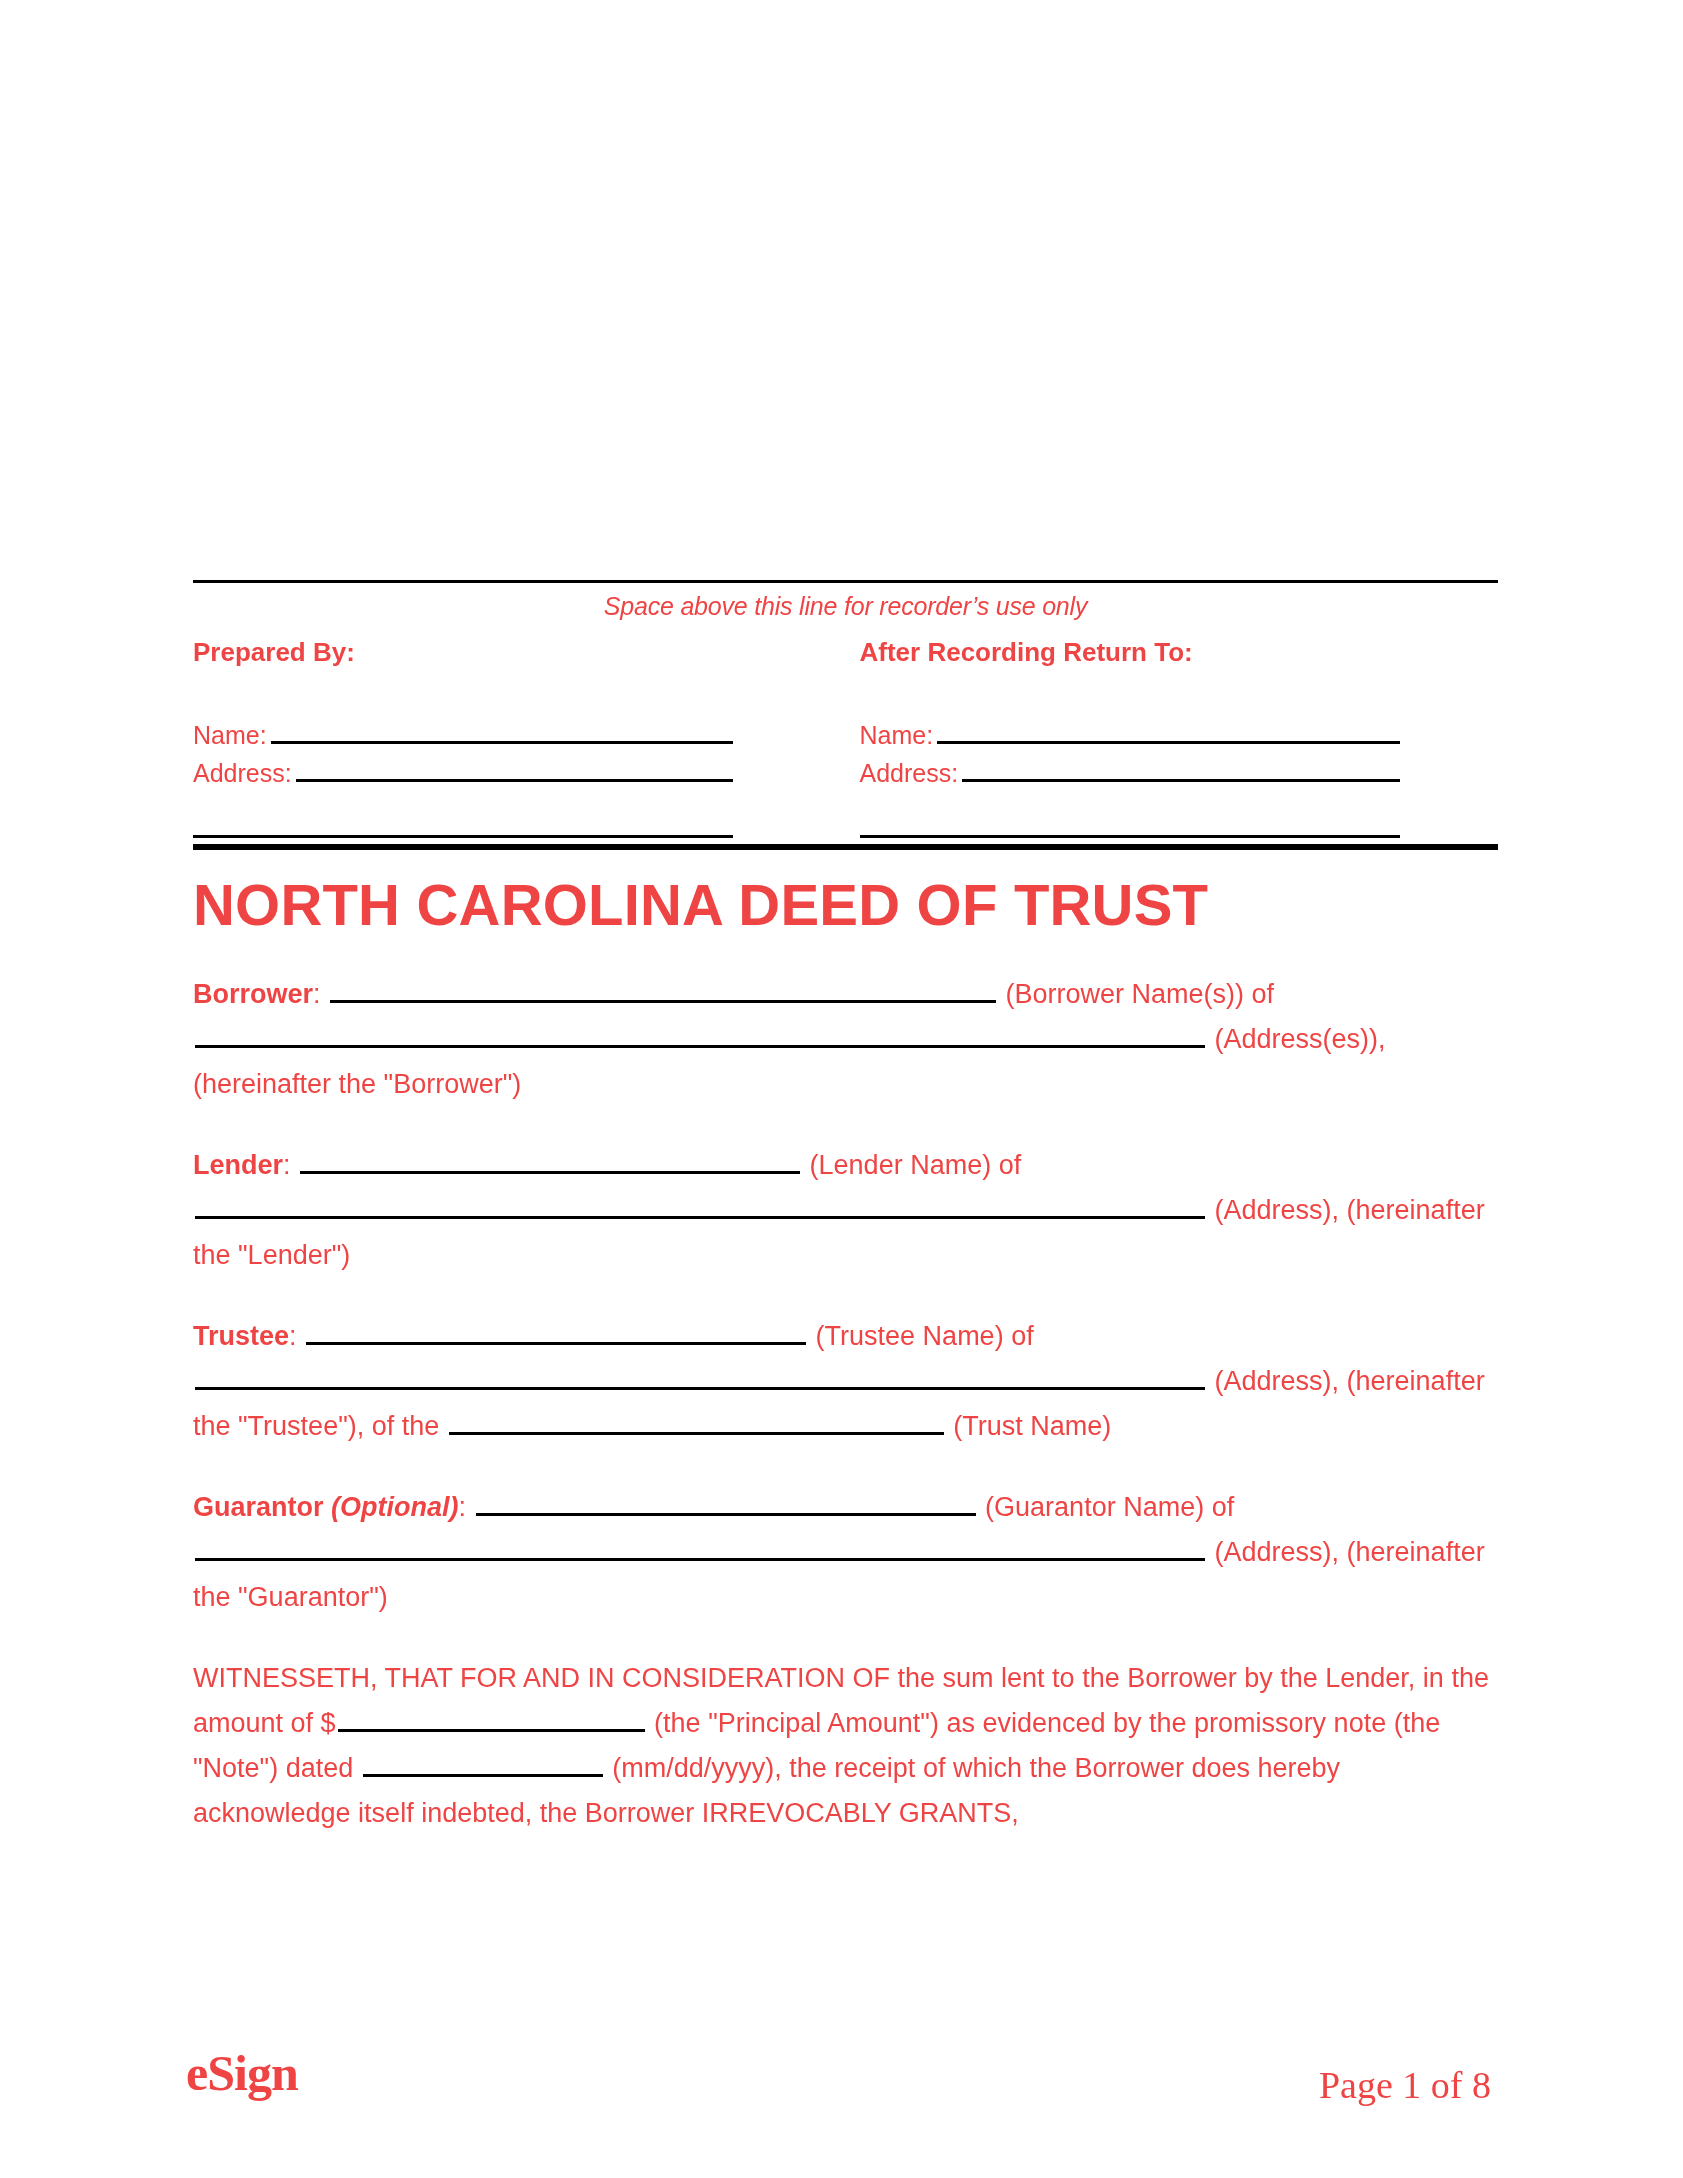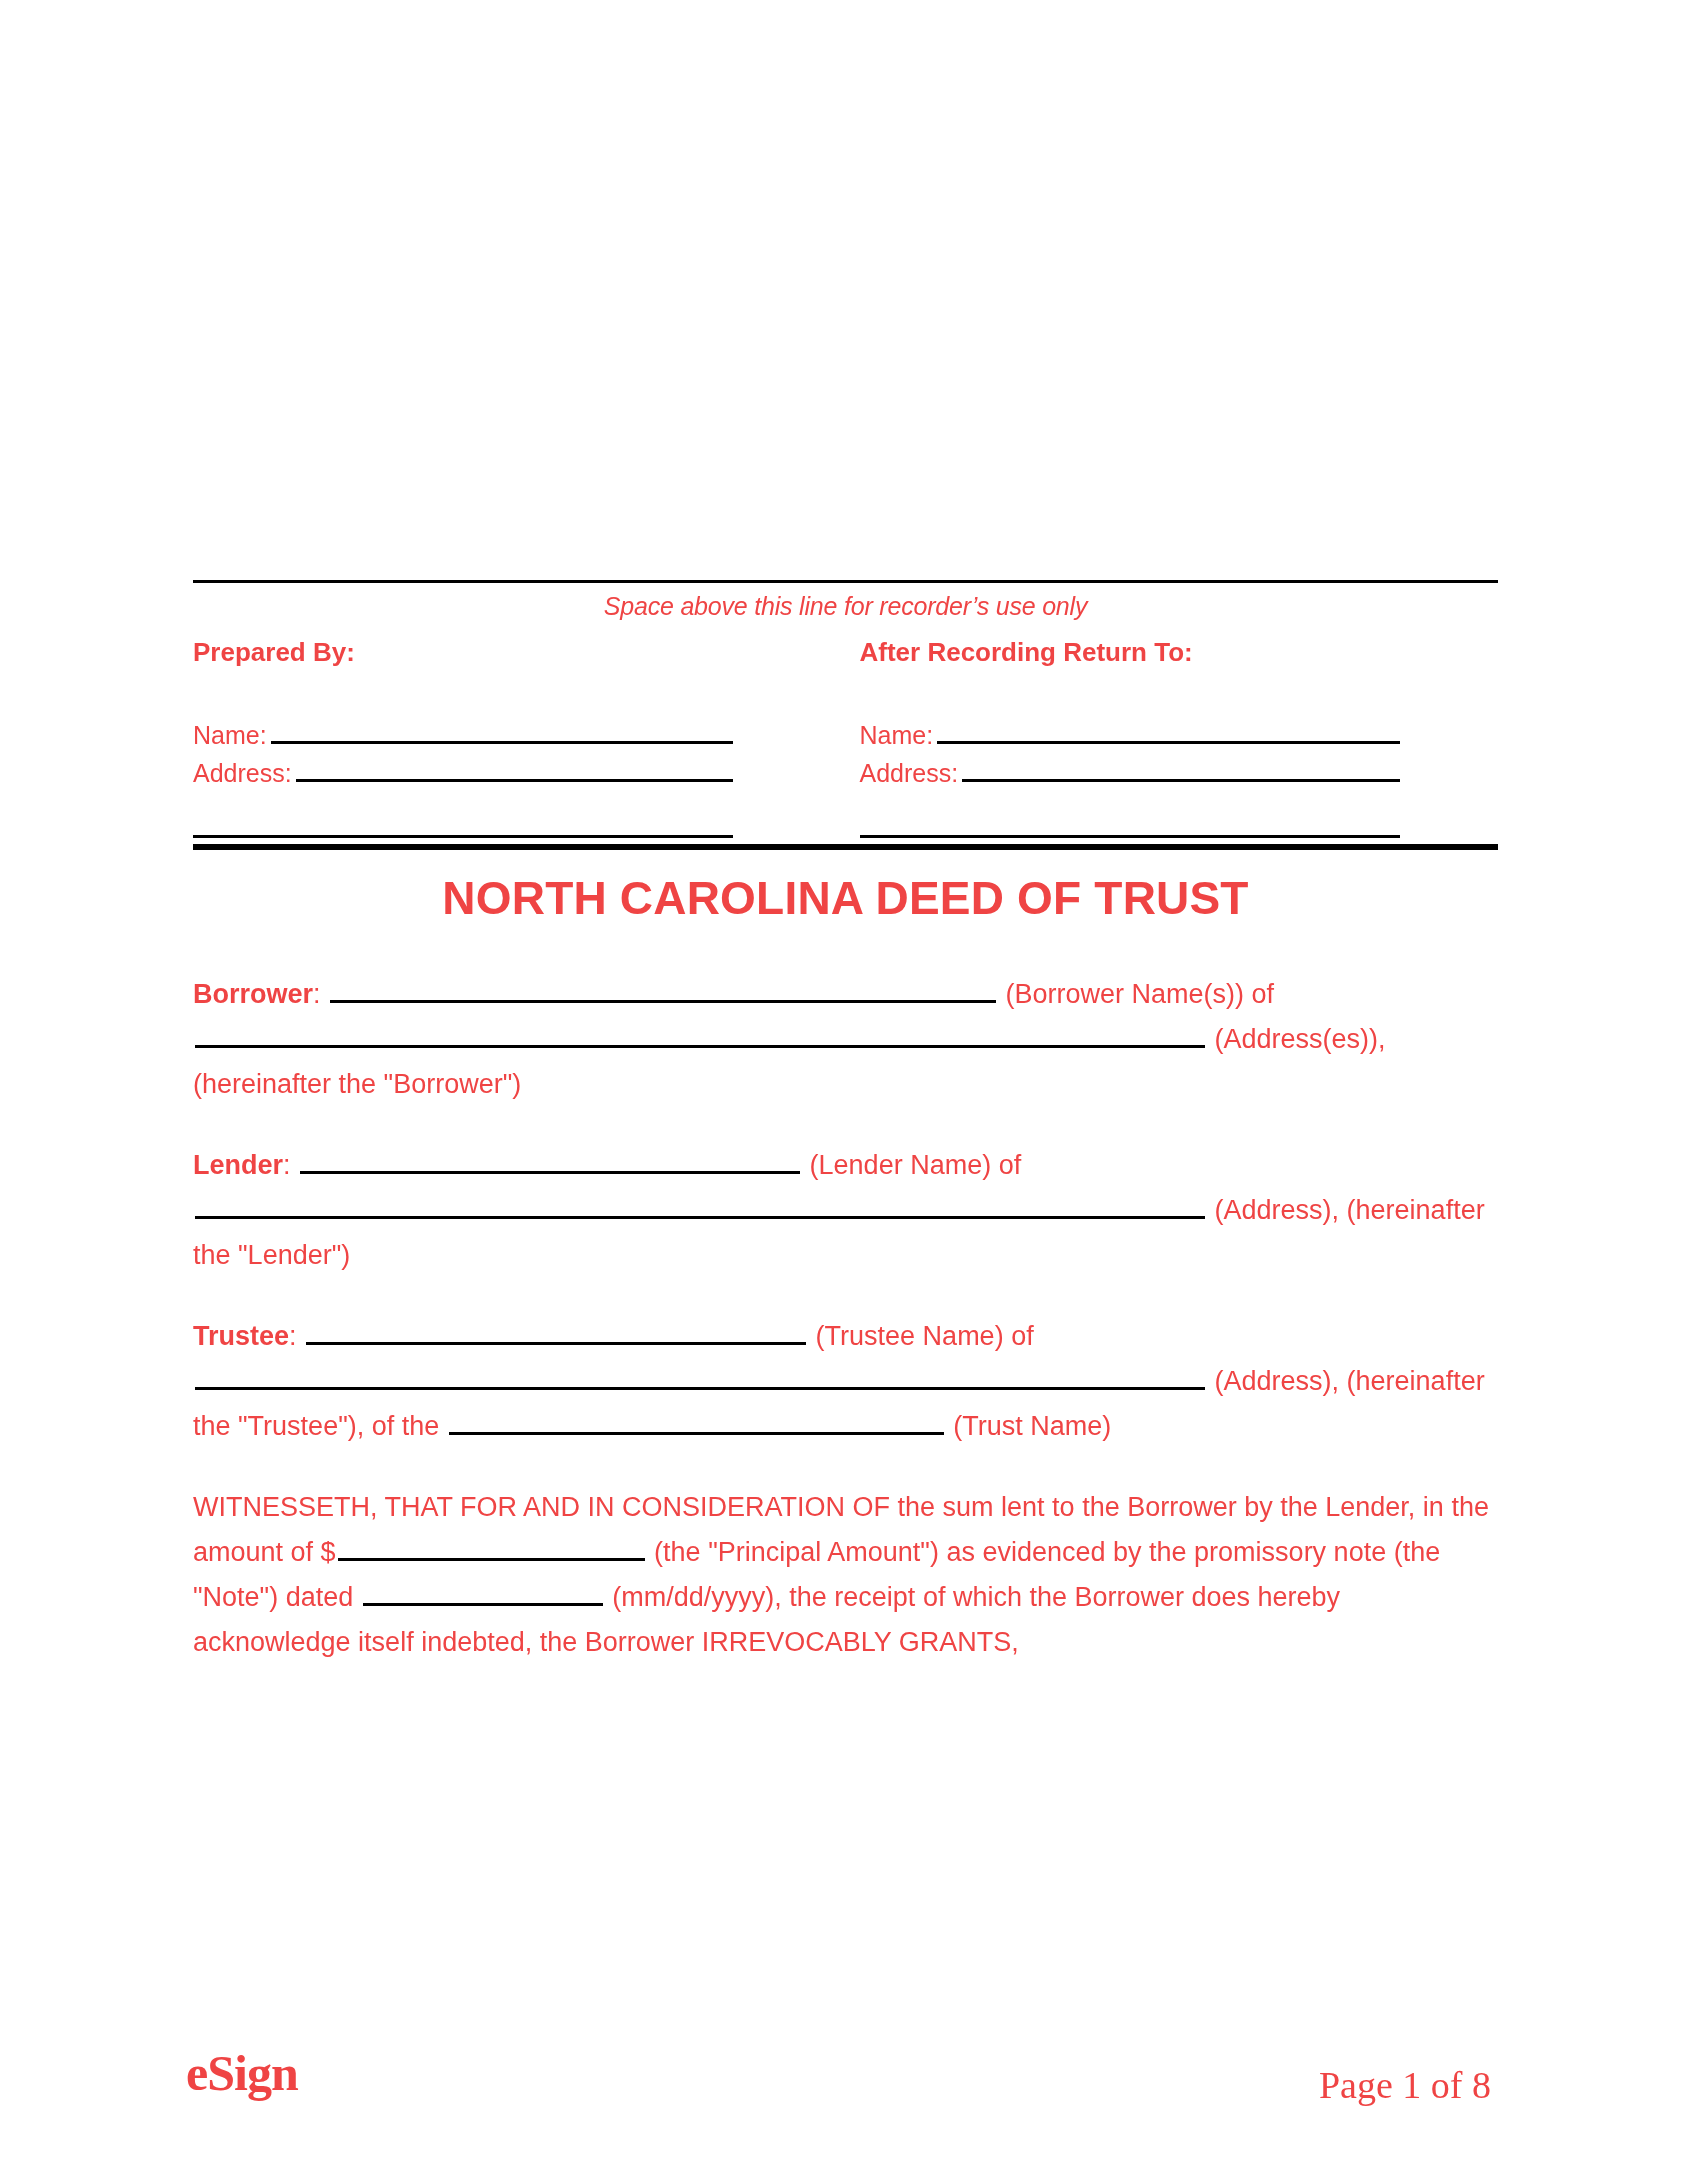"NORTH CAROLINA DEED OF TRUST" .doc-title { font-size: 46px -> 58px; text-align: center -> left }
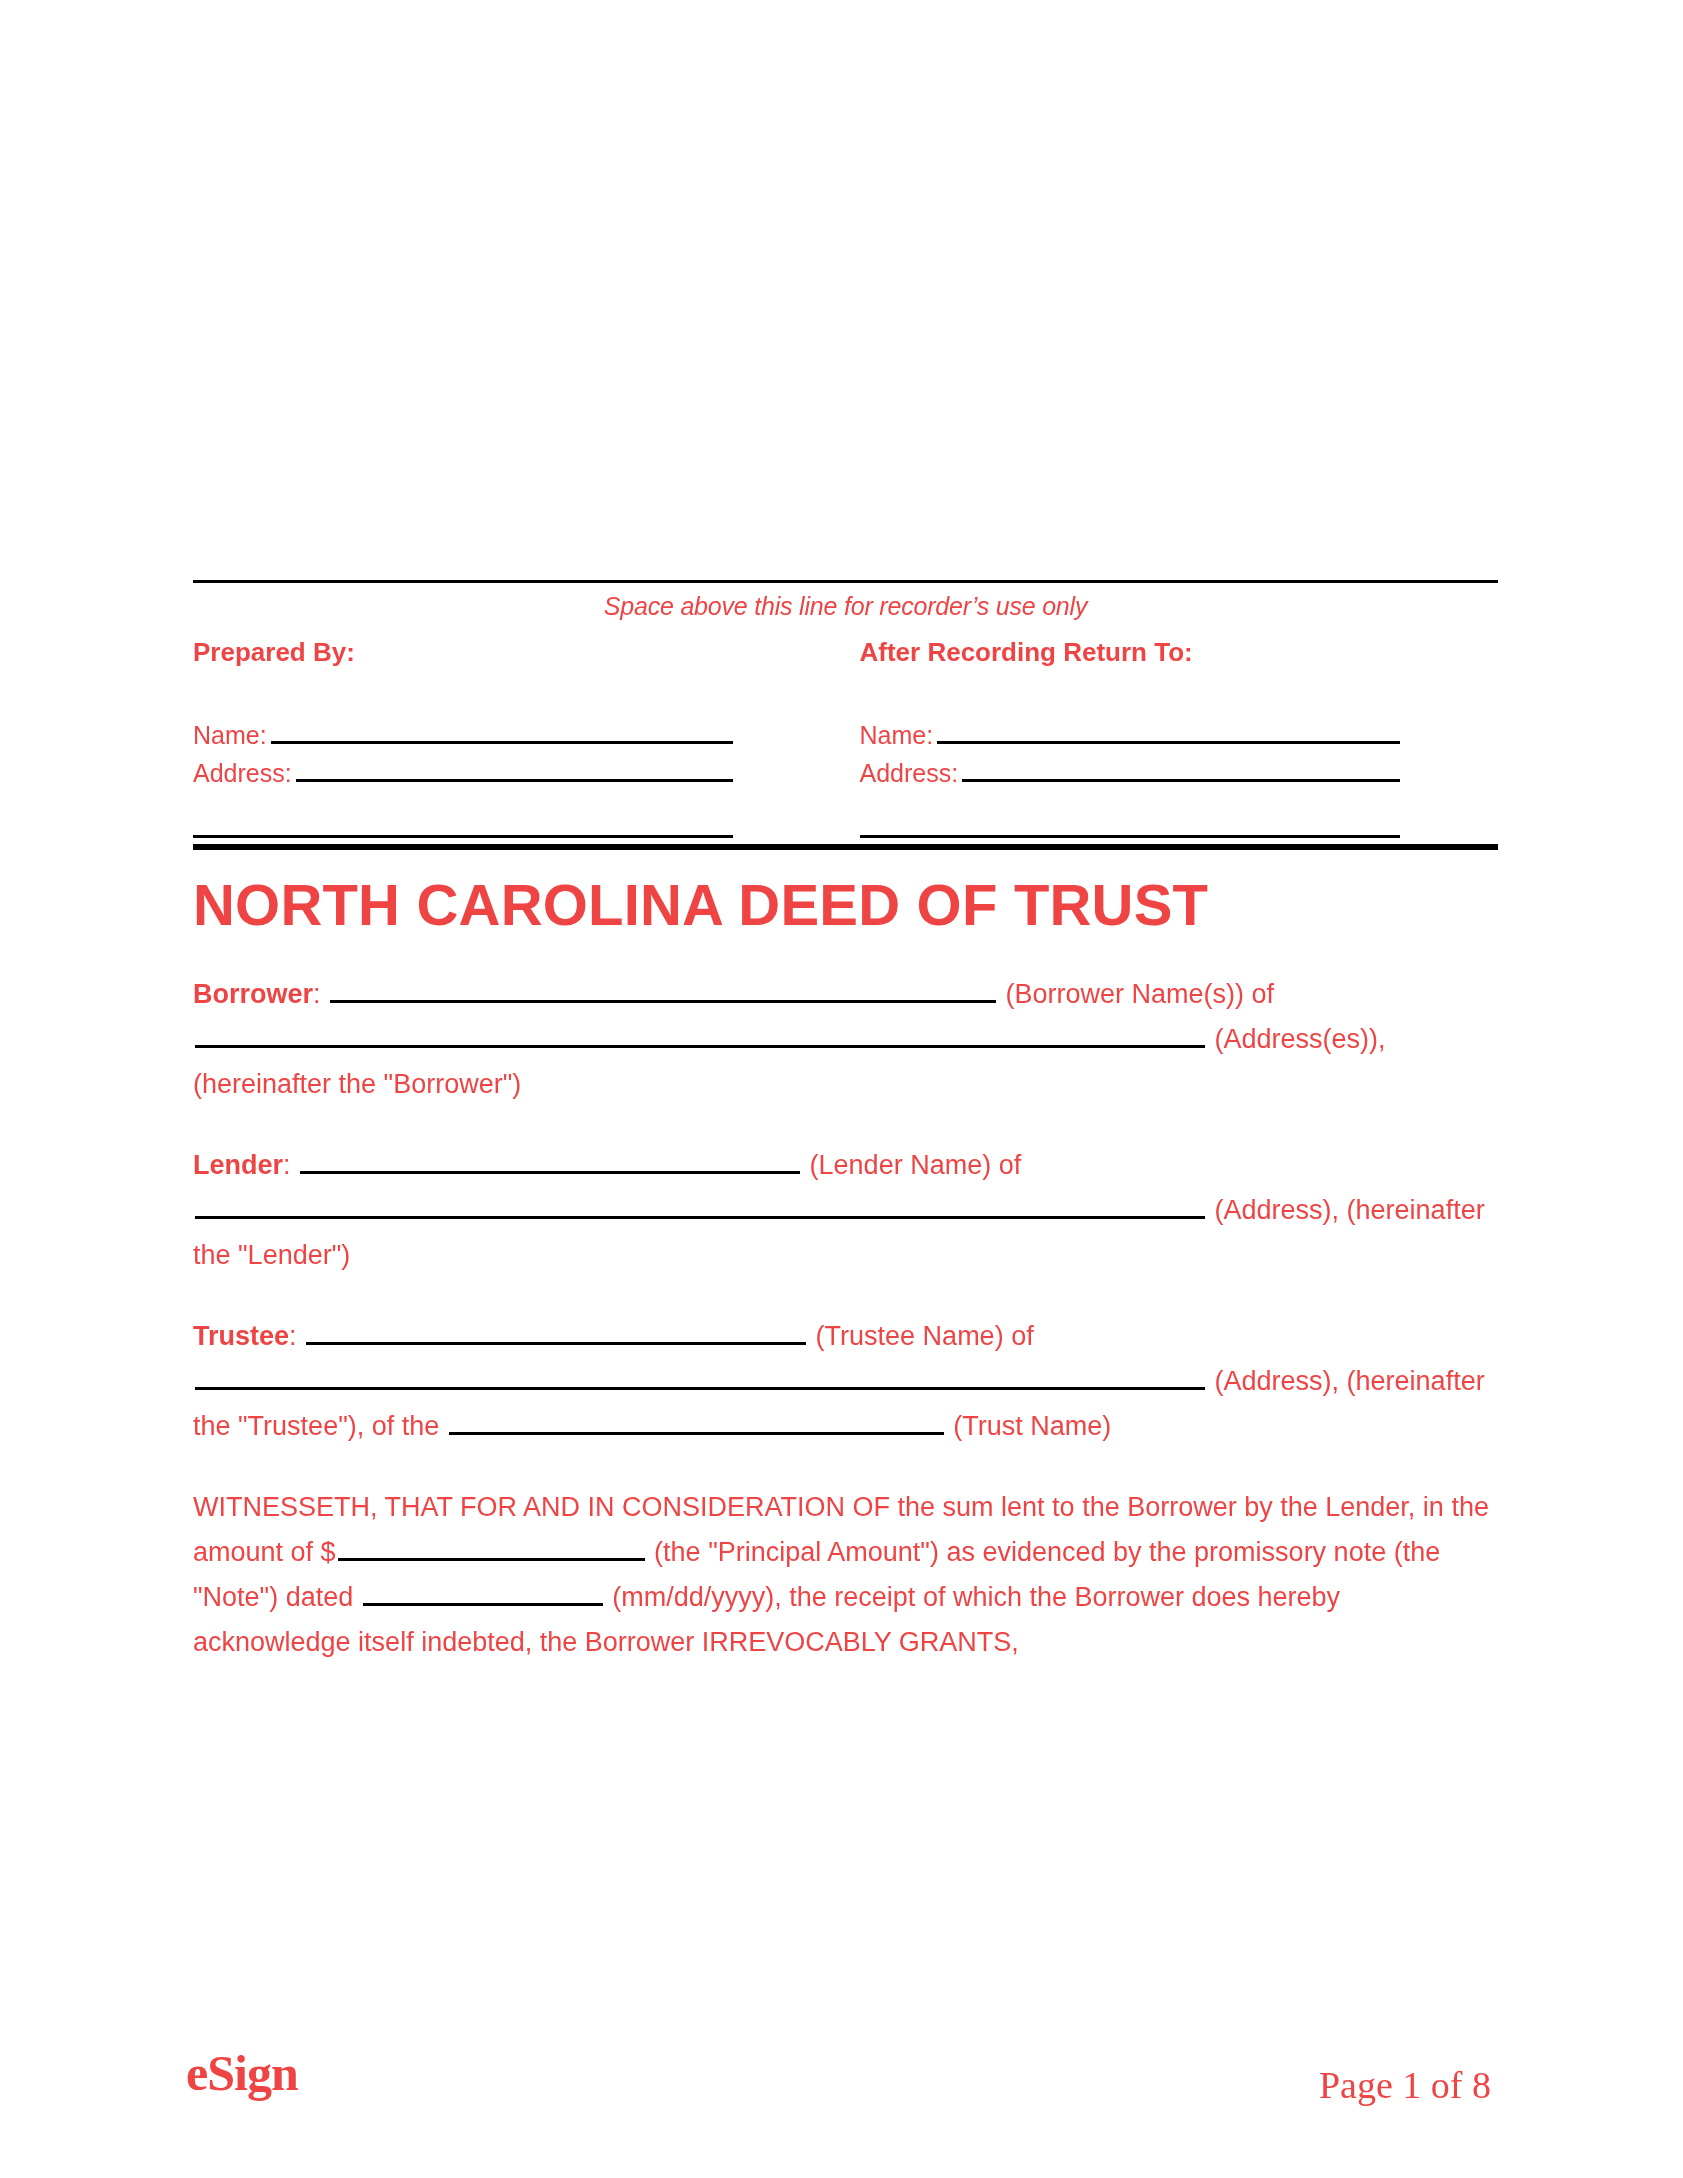"Guarantor (Optional): (Guarantor Name)" p.para { html: none -> <p> <span>Guarantor</span> <span>(Optional)</span><span>:</span> <span></span> <span>(Guarantor Name) of</span> <span></span> <span>(Address),</span> <span>(hereinafter the "Guarantor")</span> </p> }
